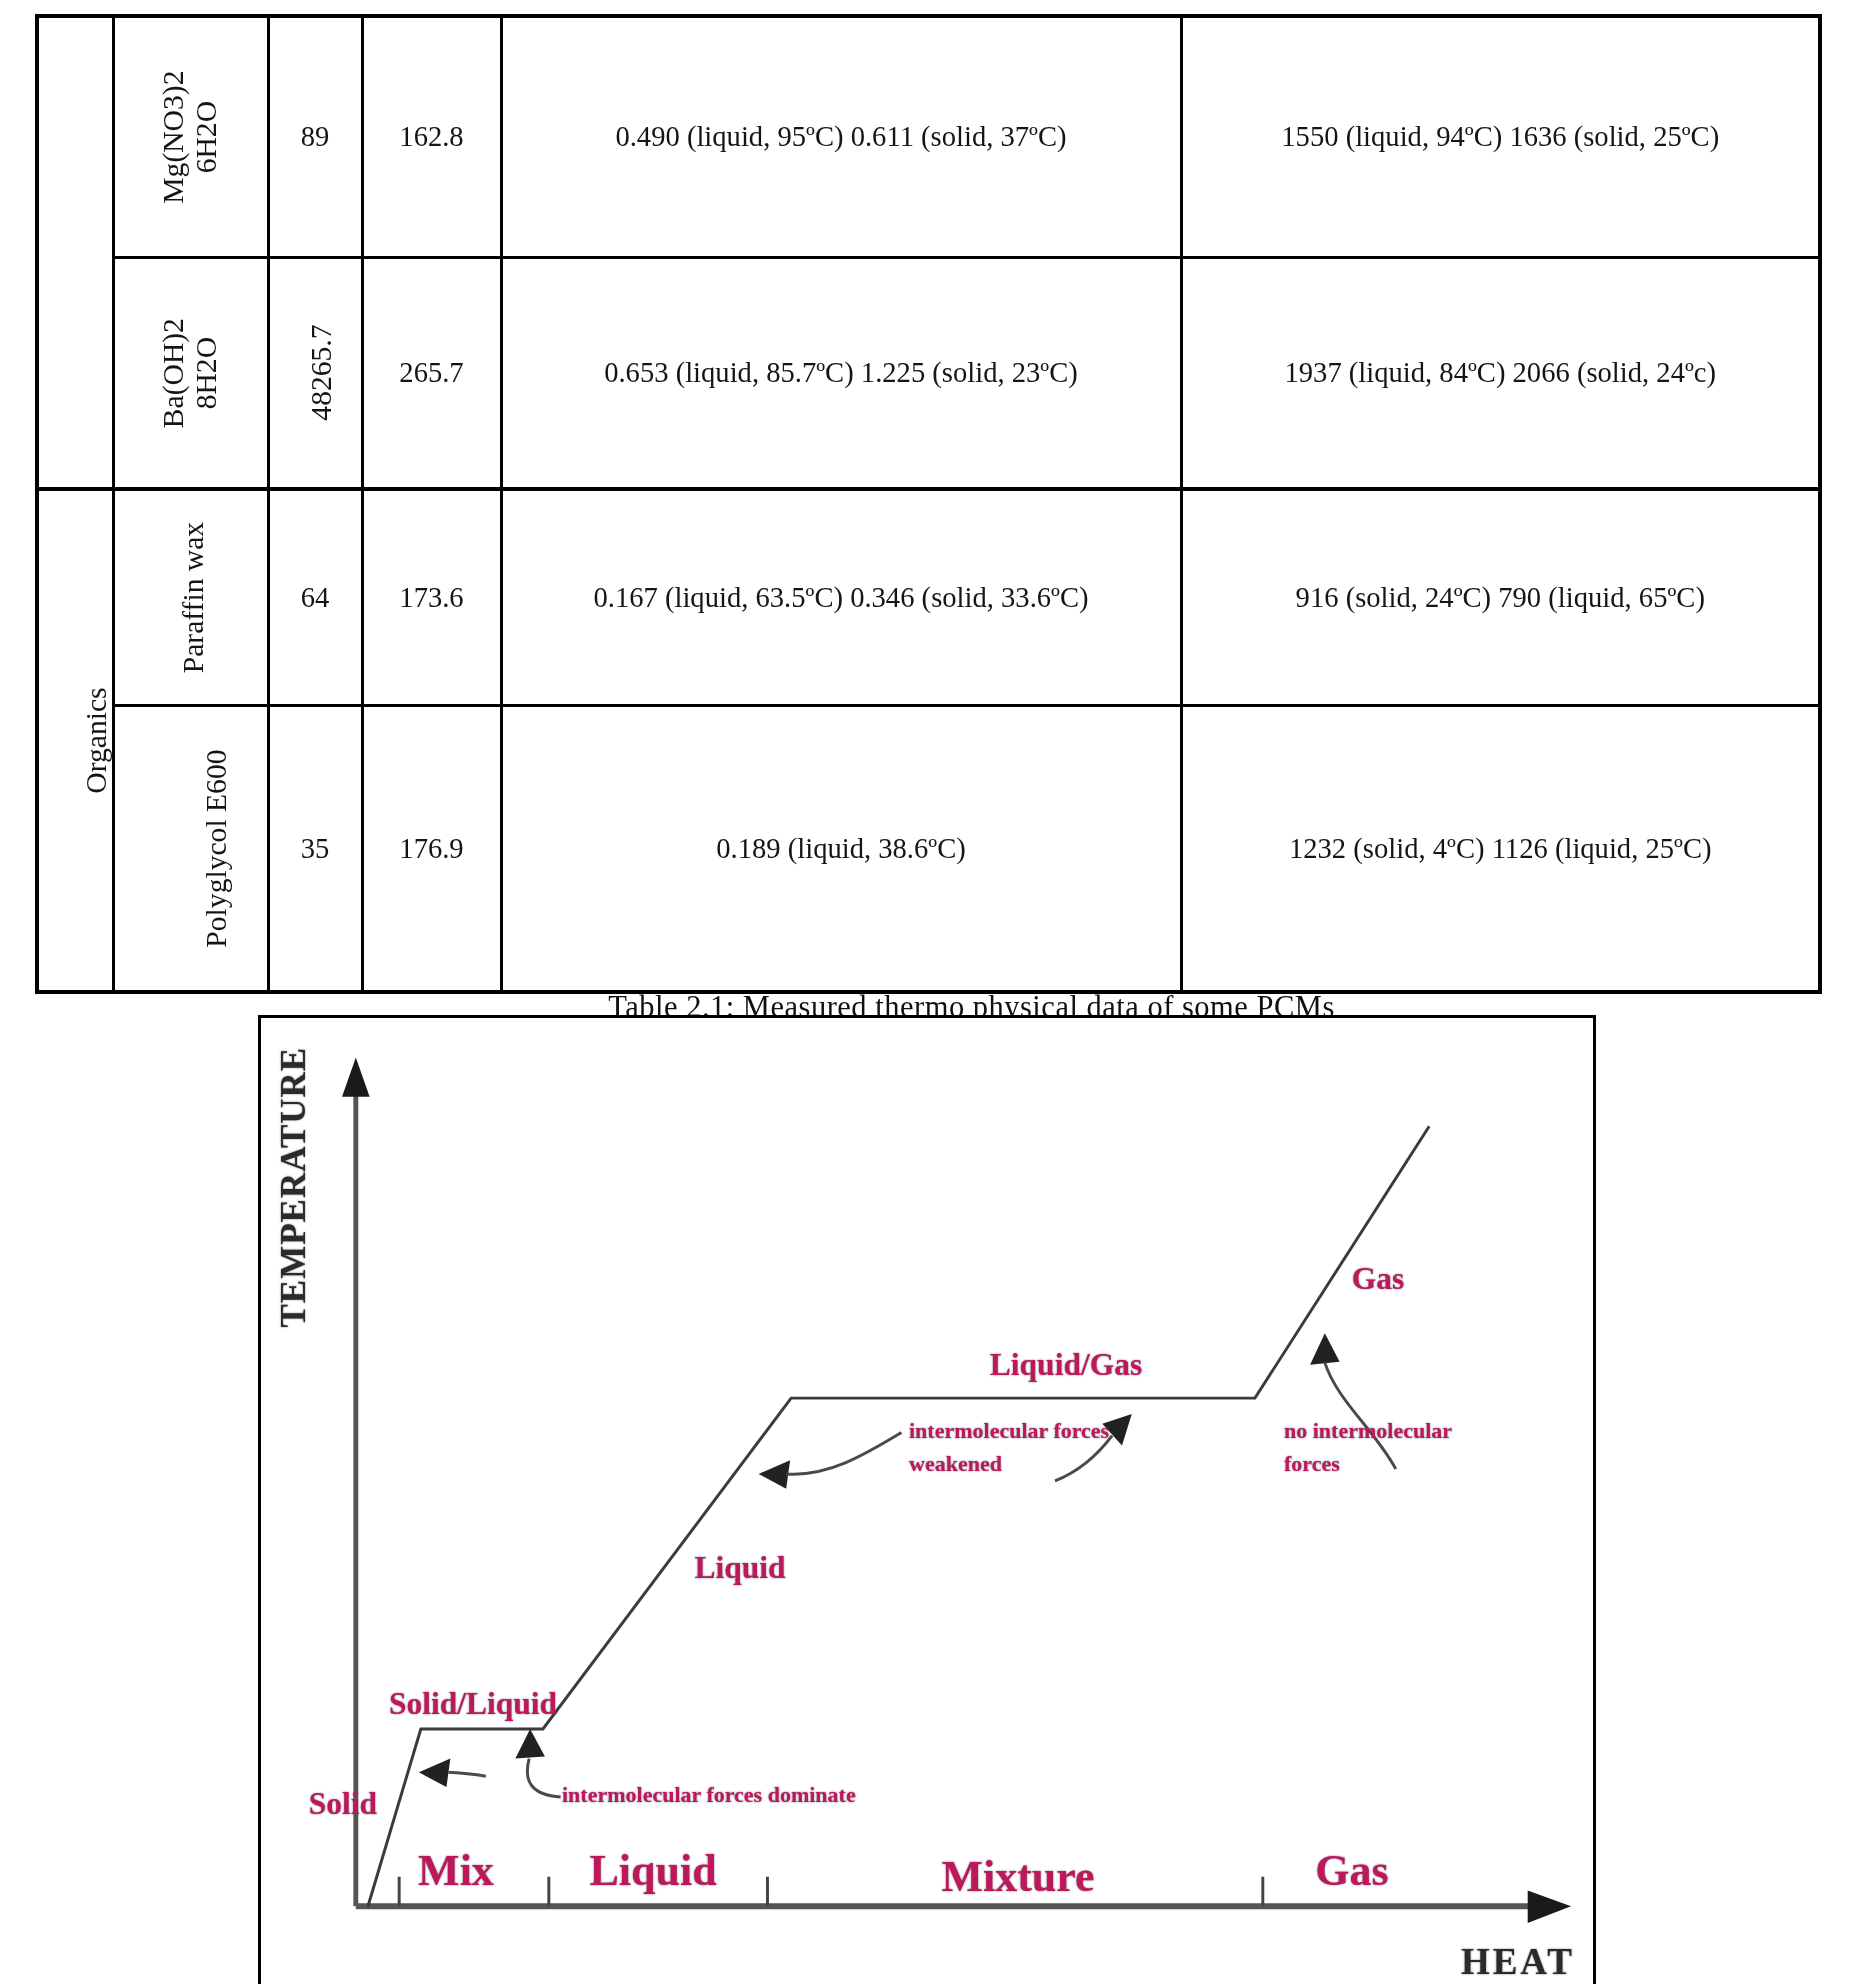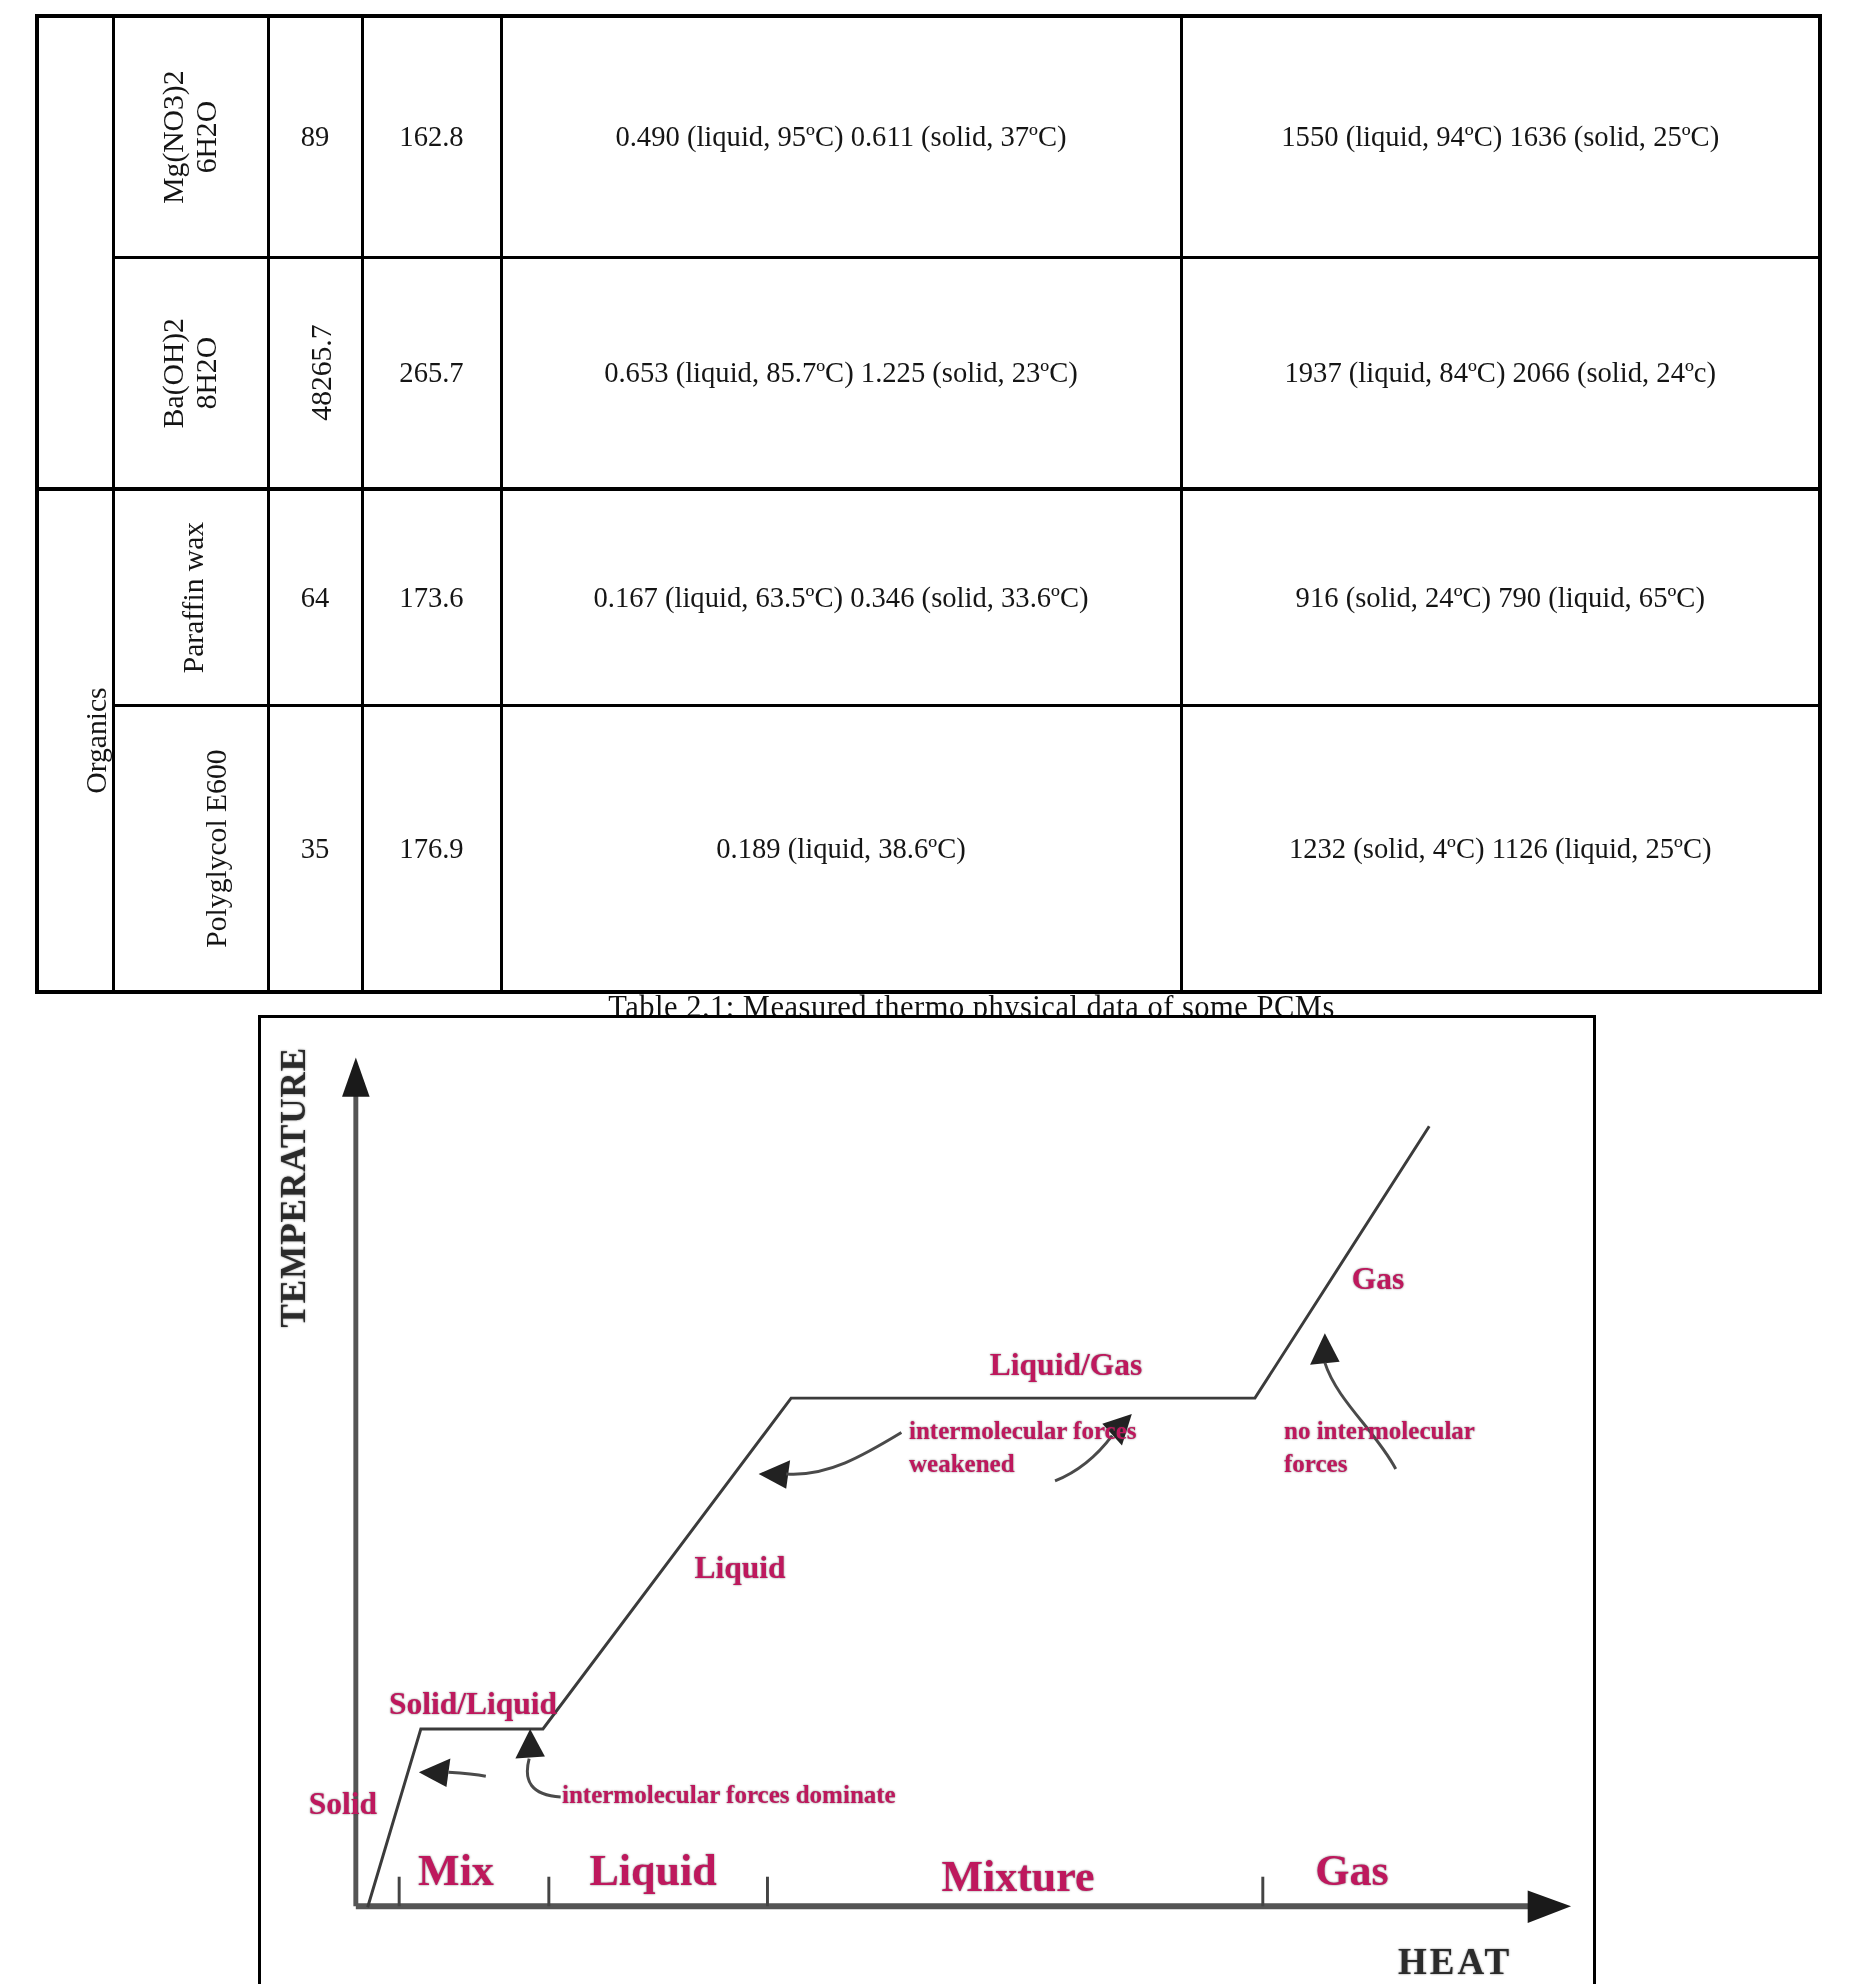"intermolecular forces" .annot { font-size: 25px -> 22px }
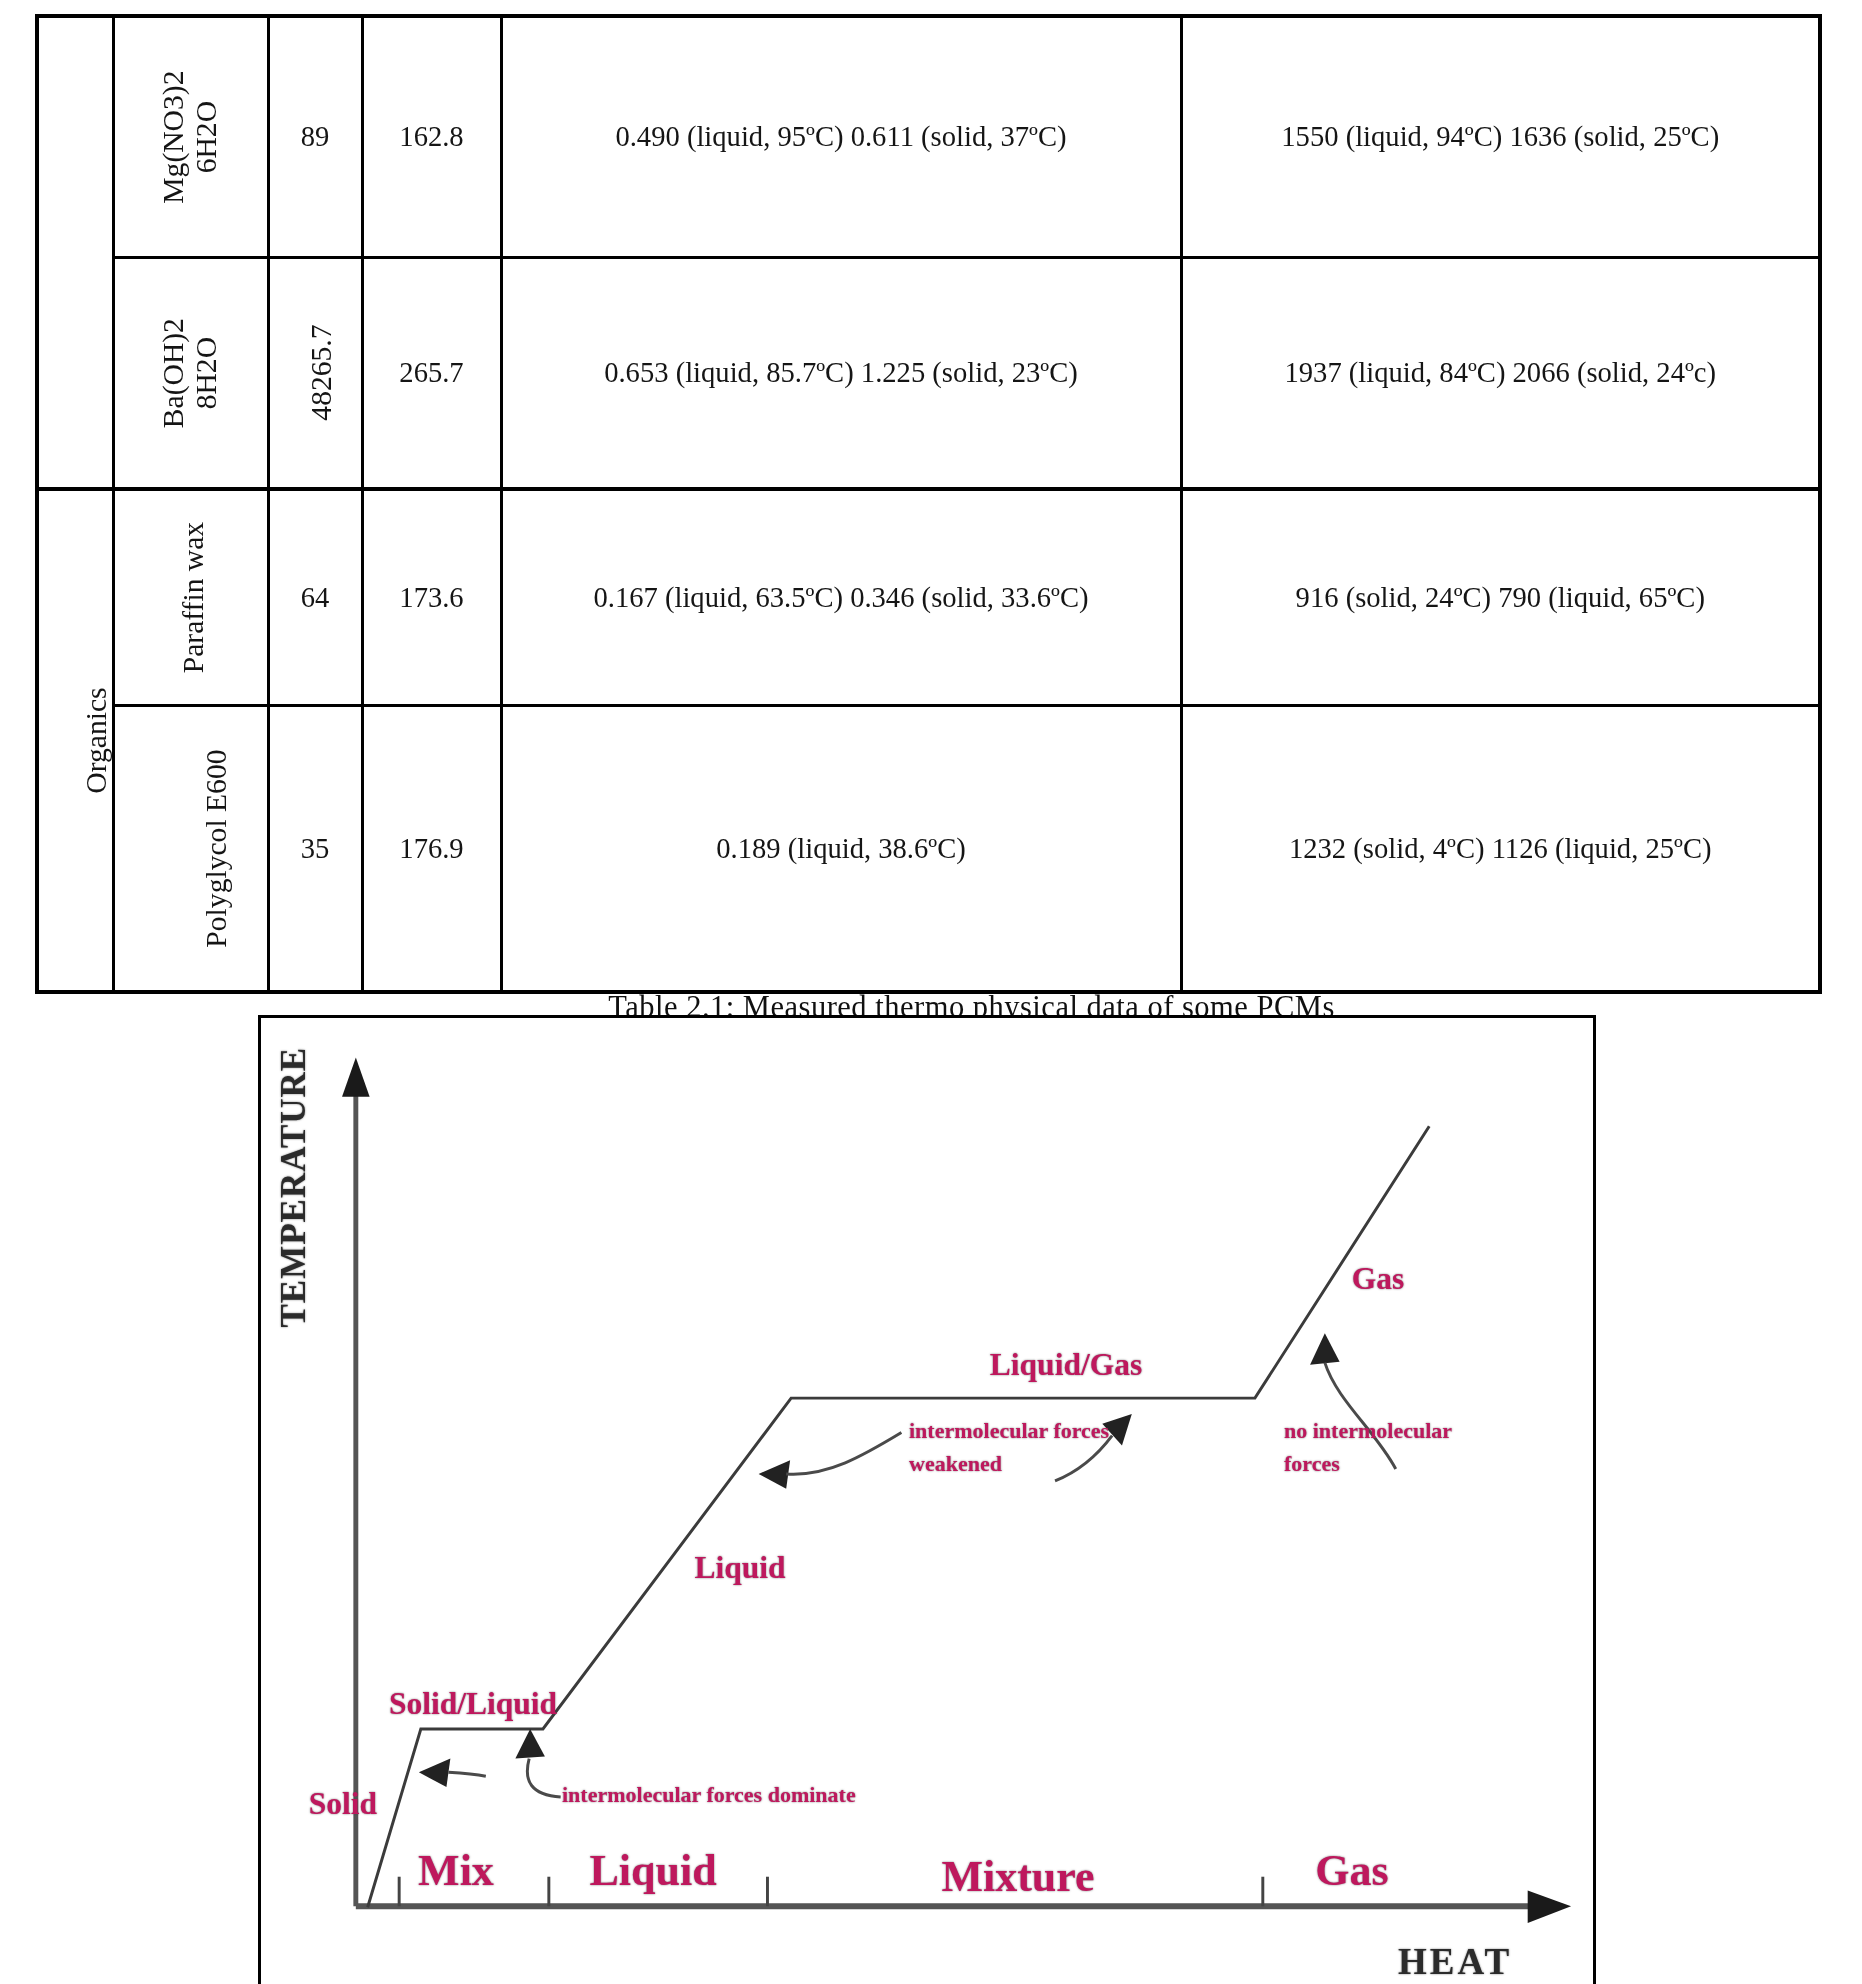"HEAT" .xlab { text-align: left -> right }
